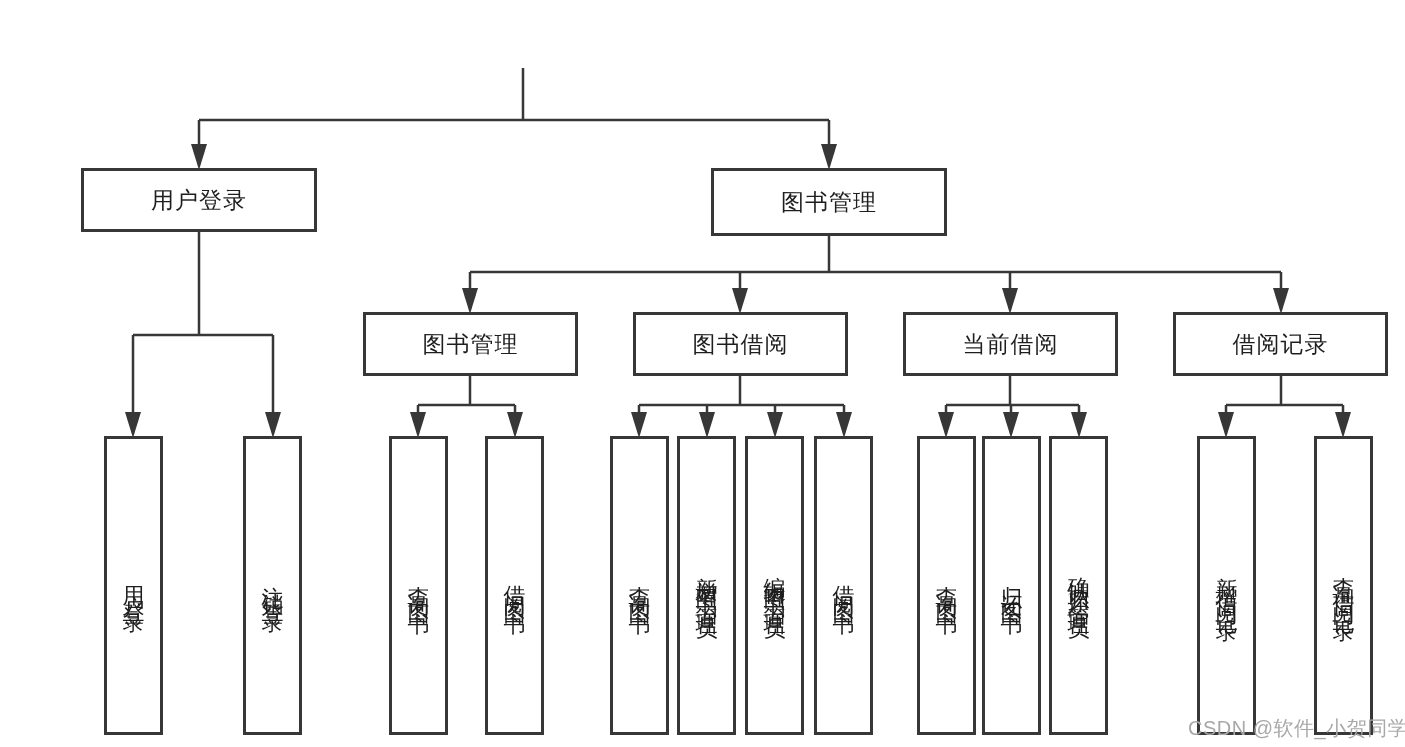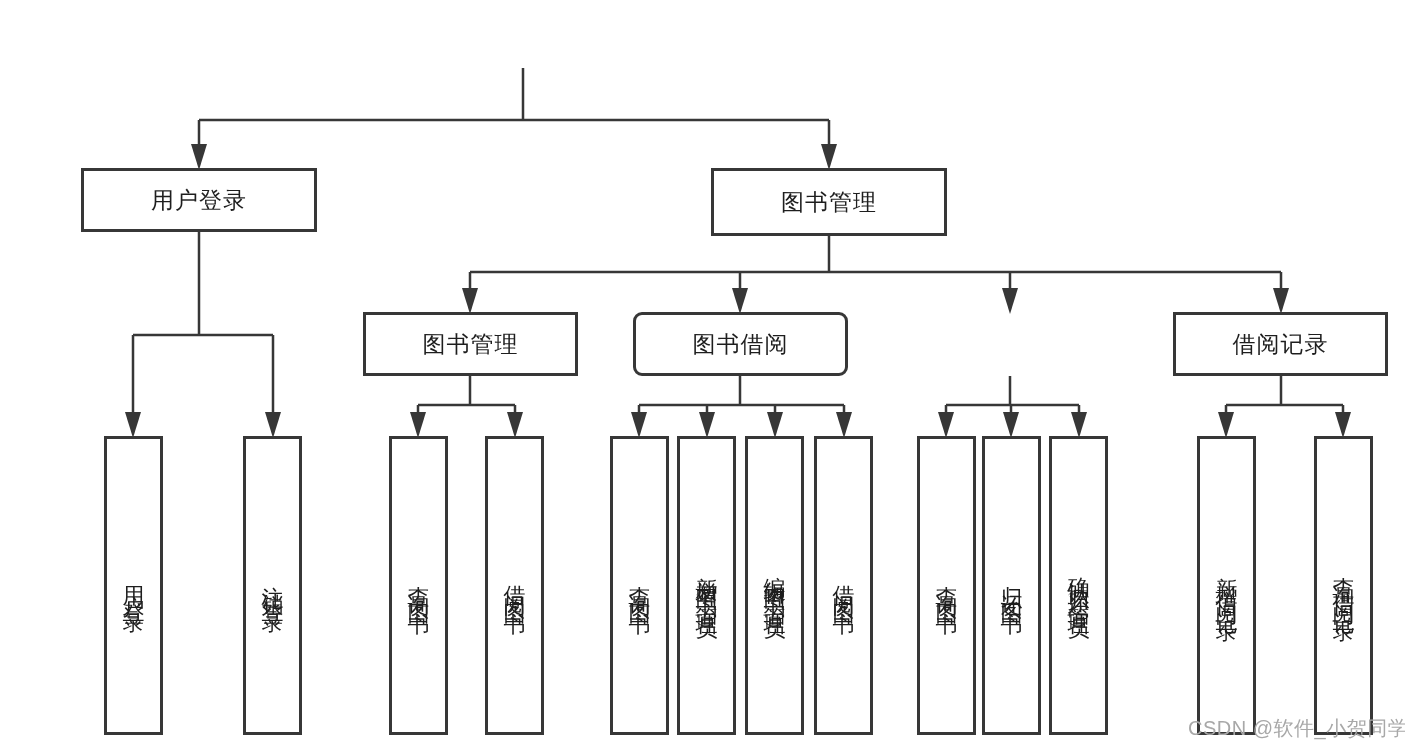"图书借阅" div.hbox { border-radius: 9px -> none }
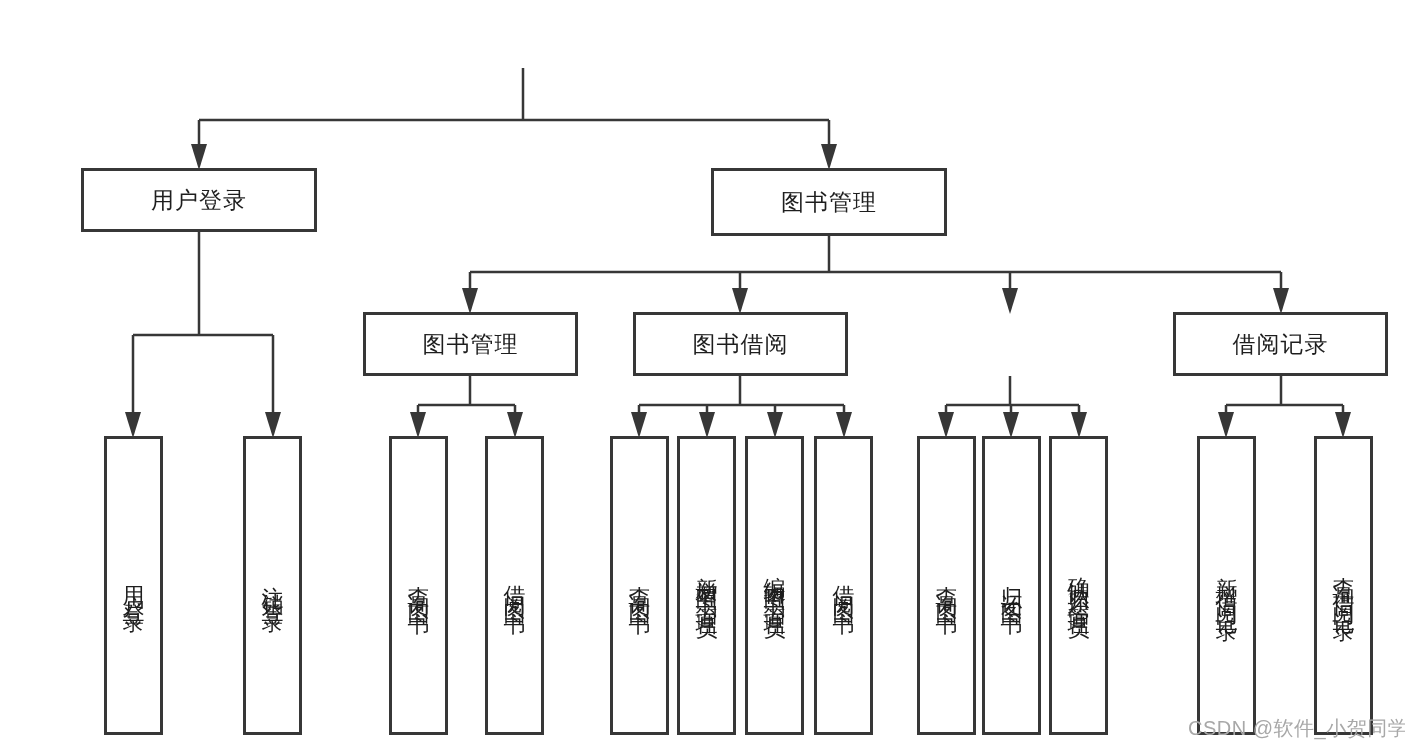"当前借阅" div.hbox { html: none -> <div>当前借阅</div> }
